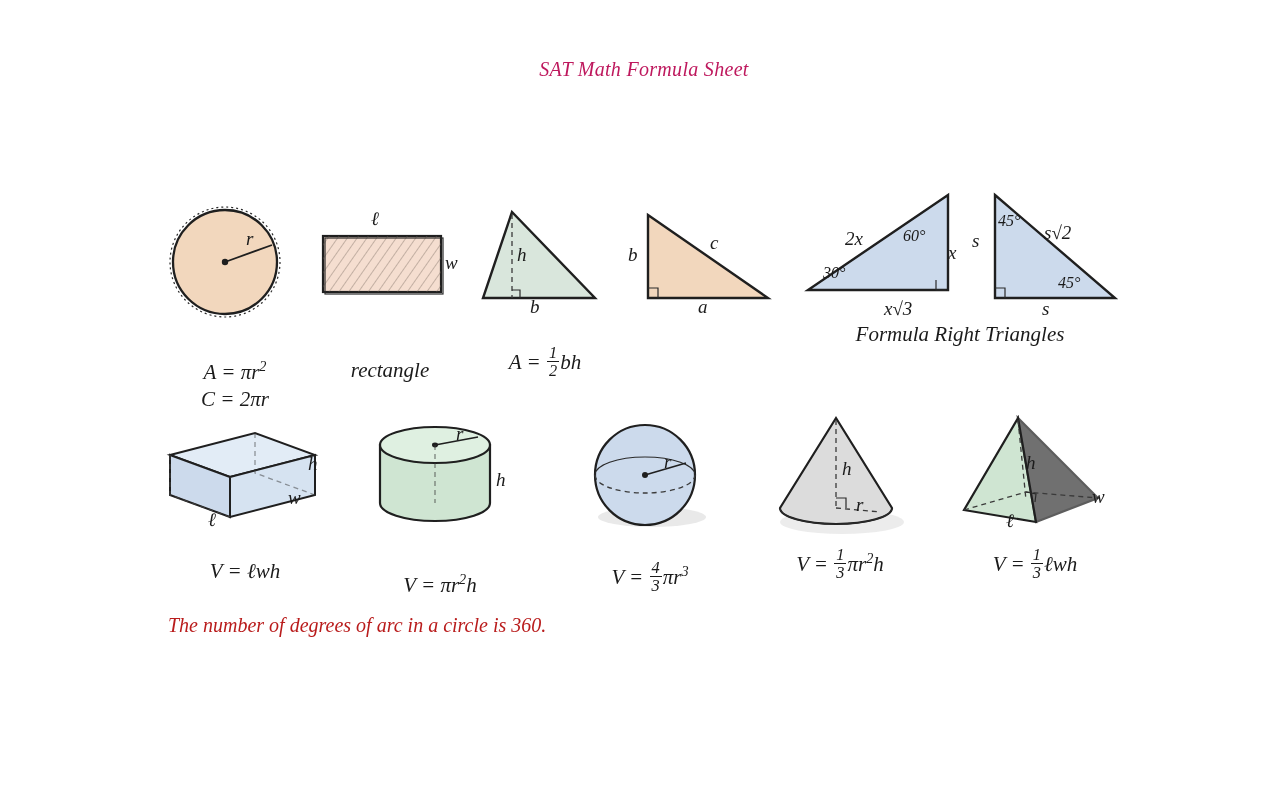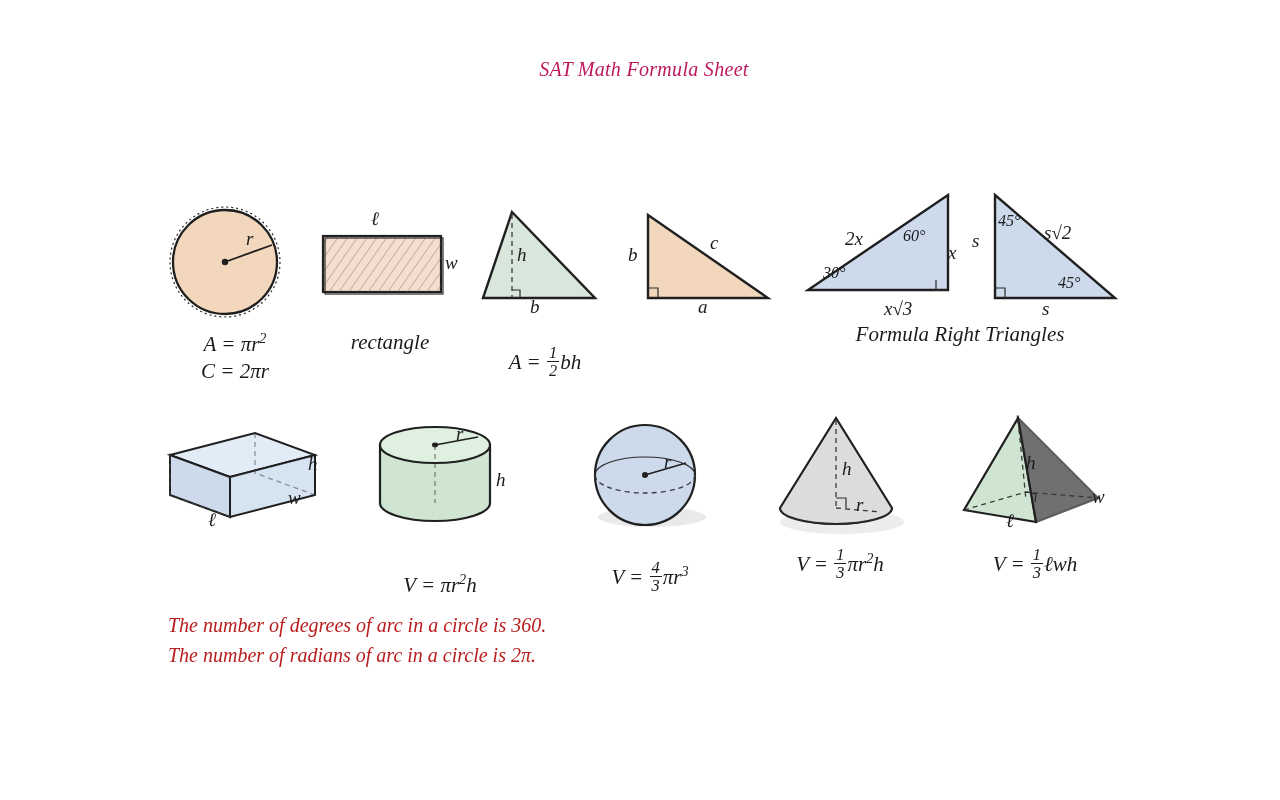"A = πr2" .caption { margin-top: none -> 28px }
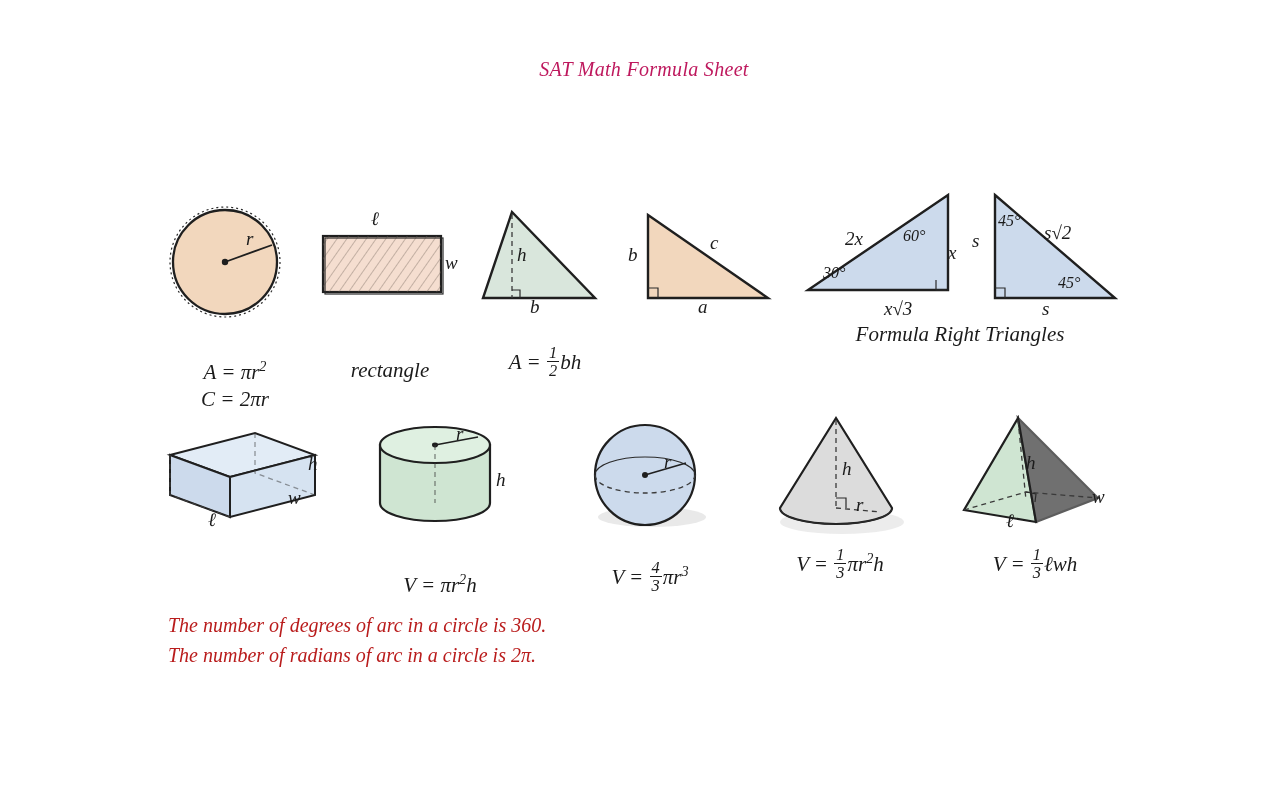"V = ℓwh" div.caption { html: none -> <div>V = ℓwh</div> }
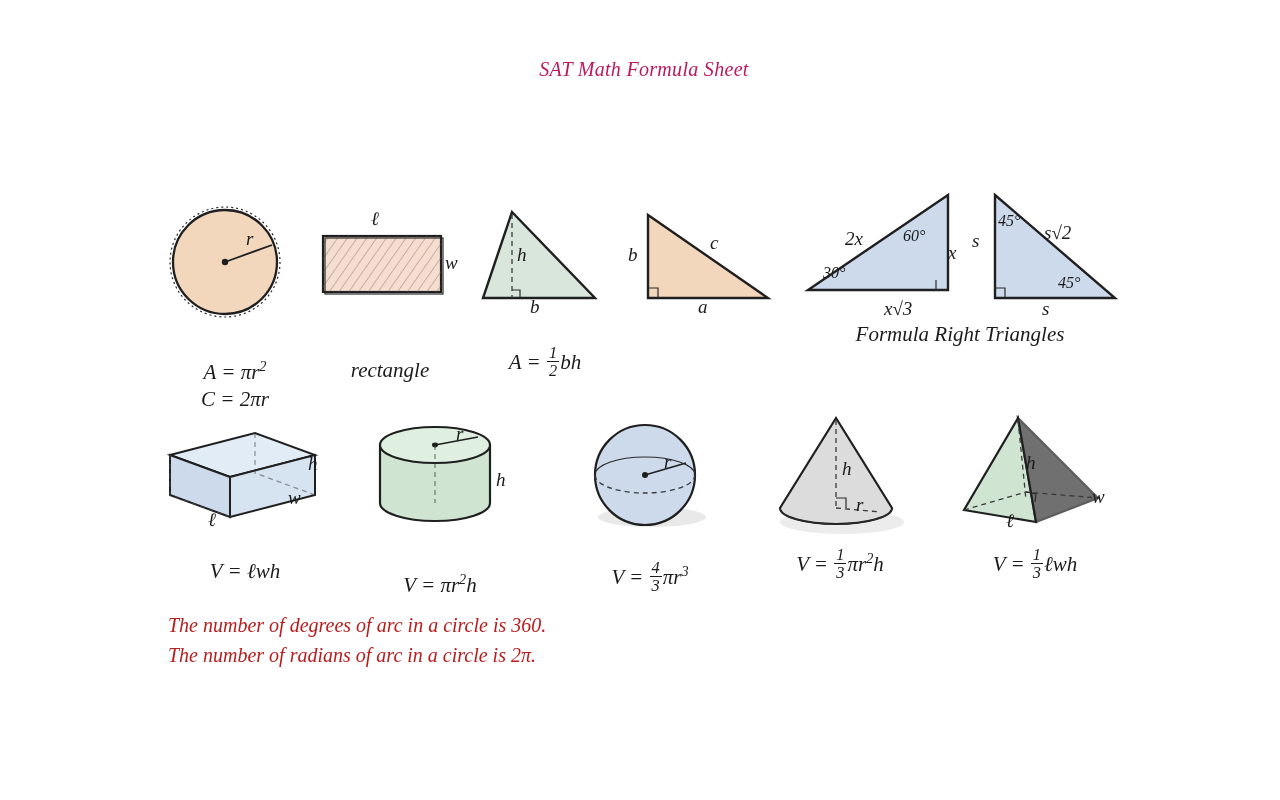"The number of radians of" div { html: <div>The number of radians of arc in a circle is 2π.</div> -> none }
